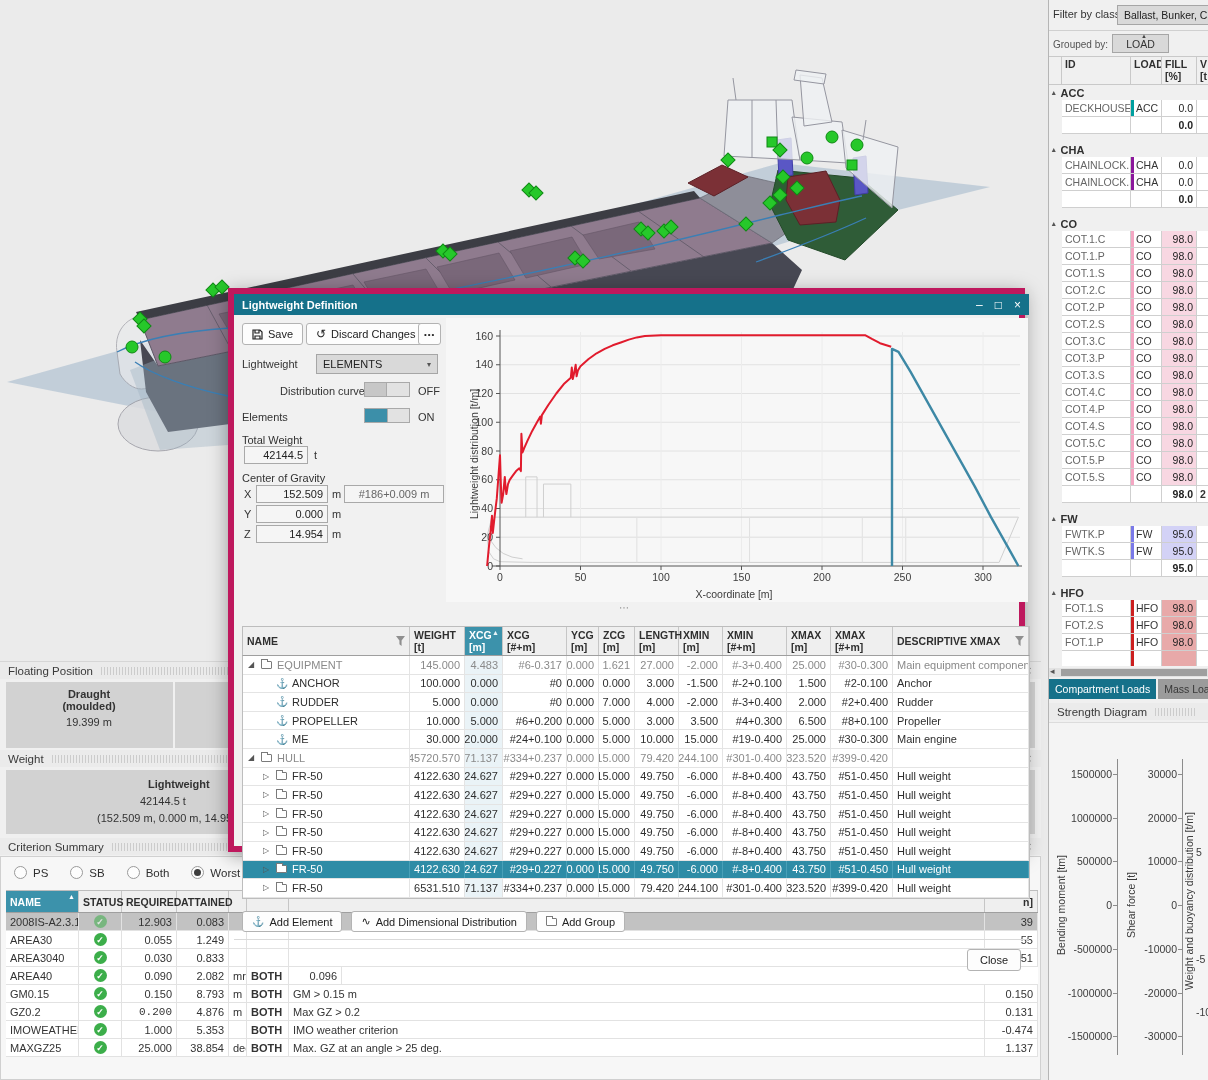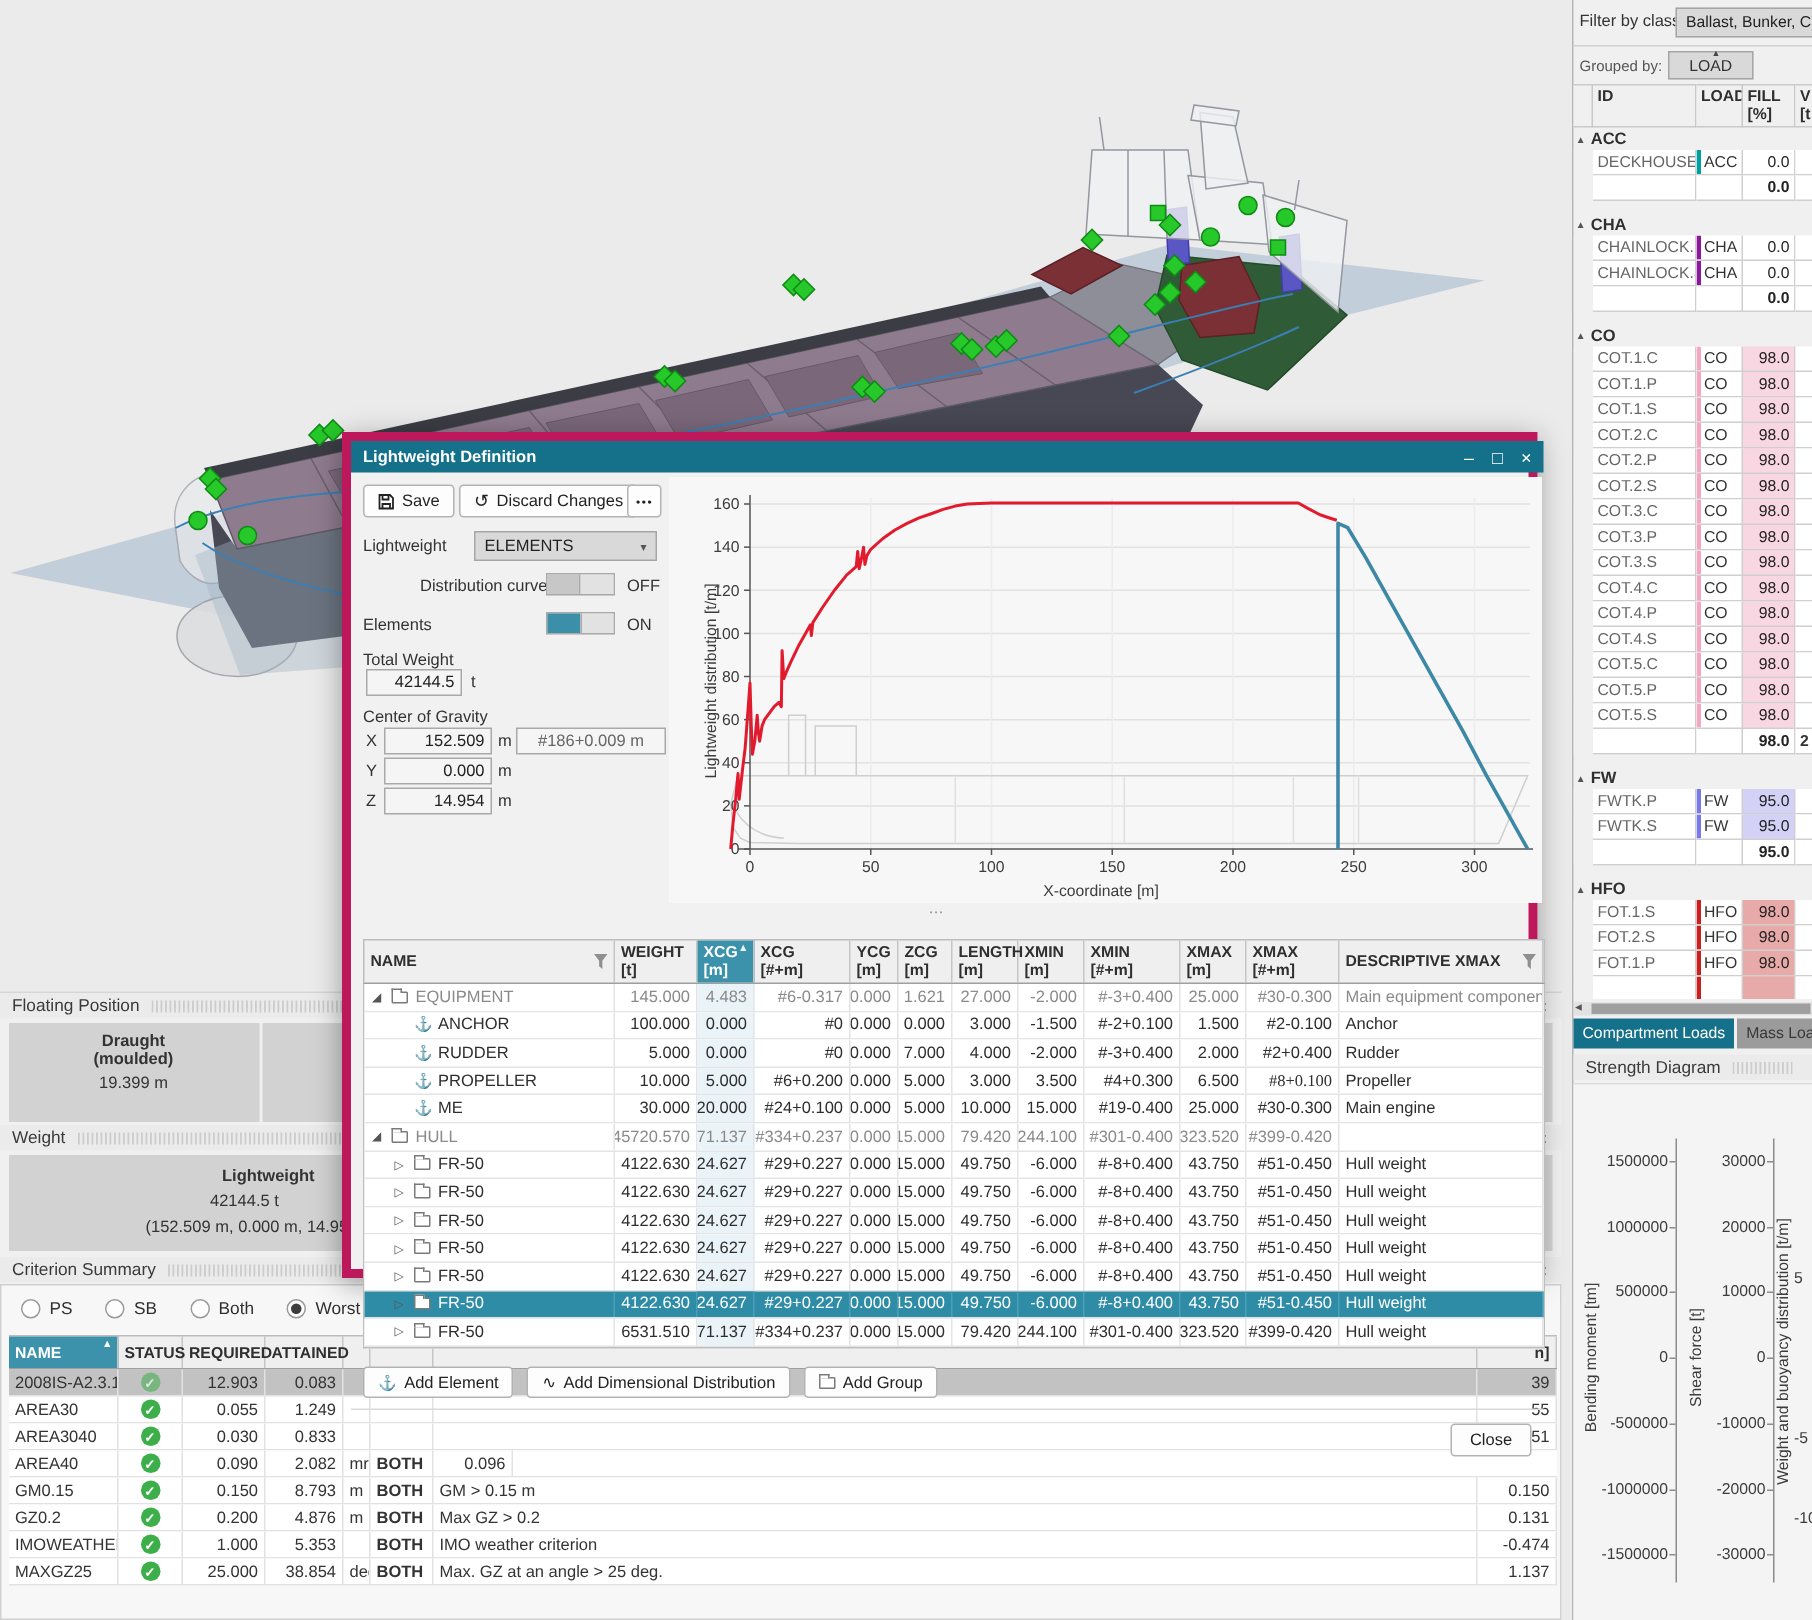"#8+0.100" div.td { font-family: Liberation Serif, serif -> none }
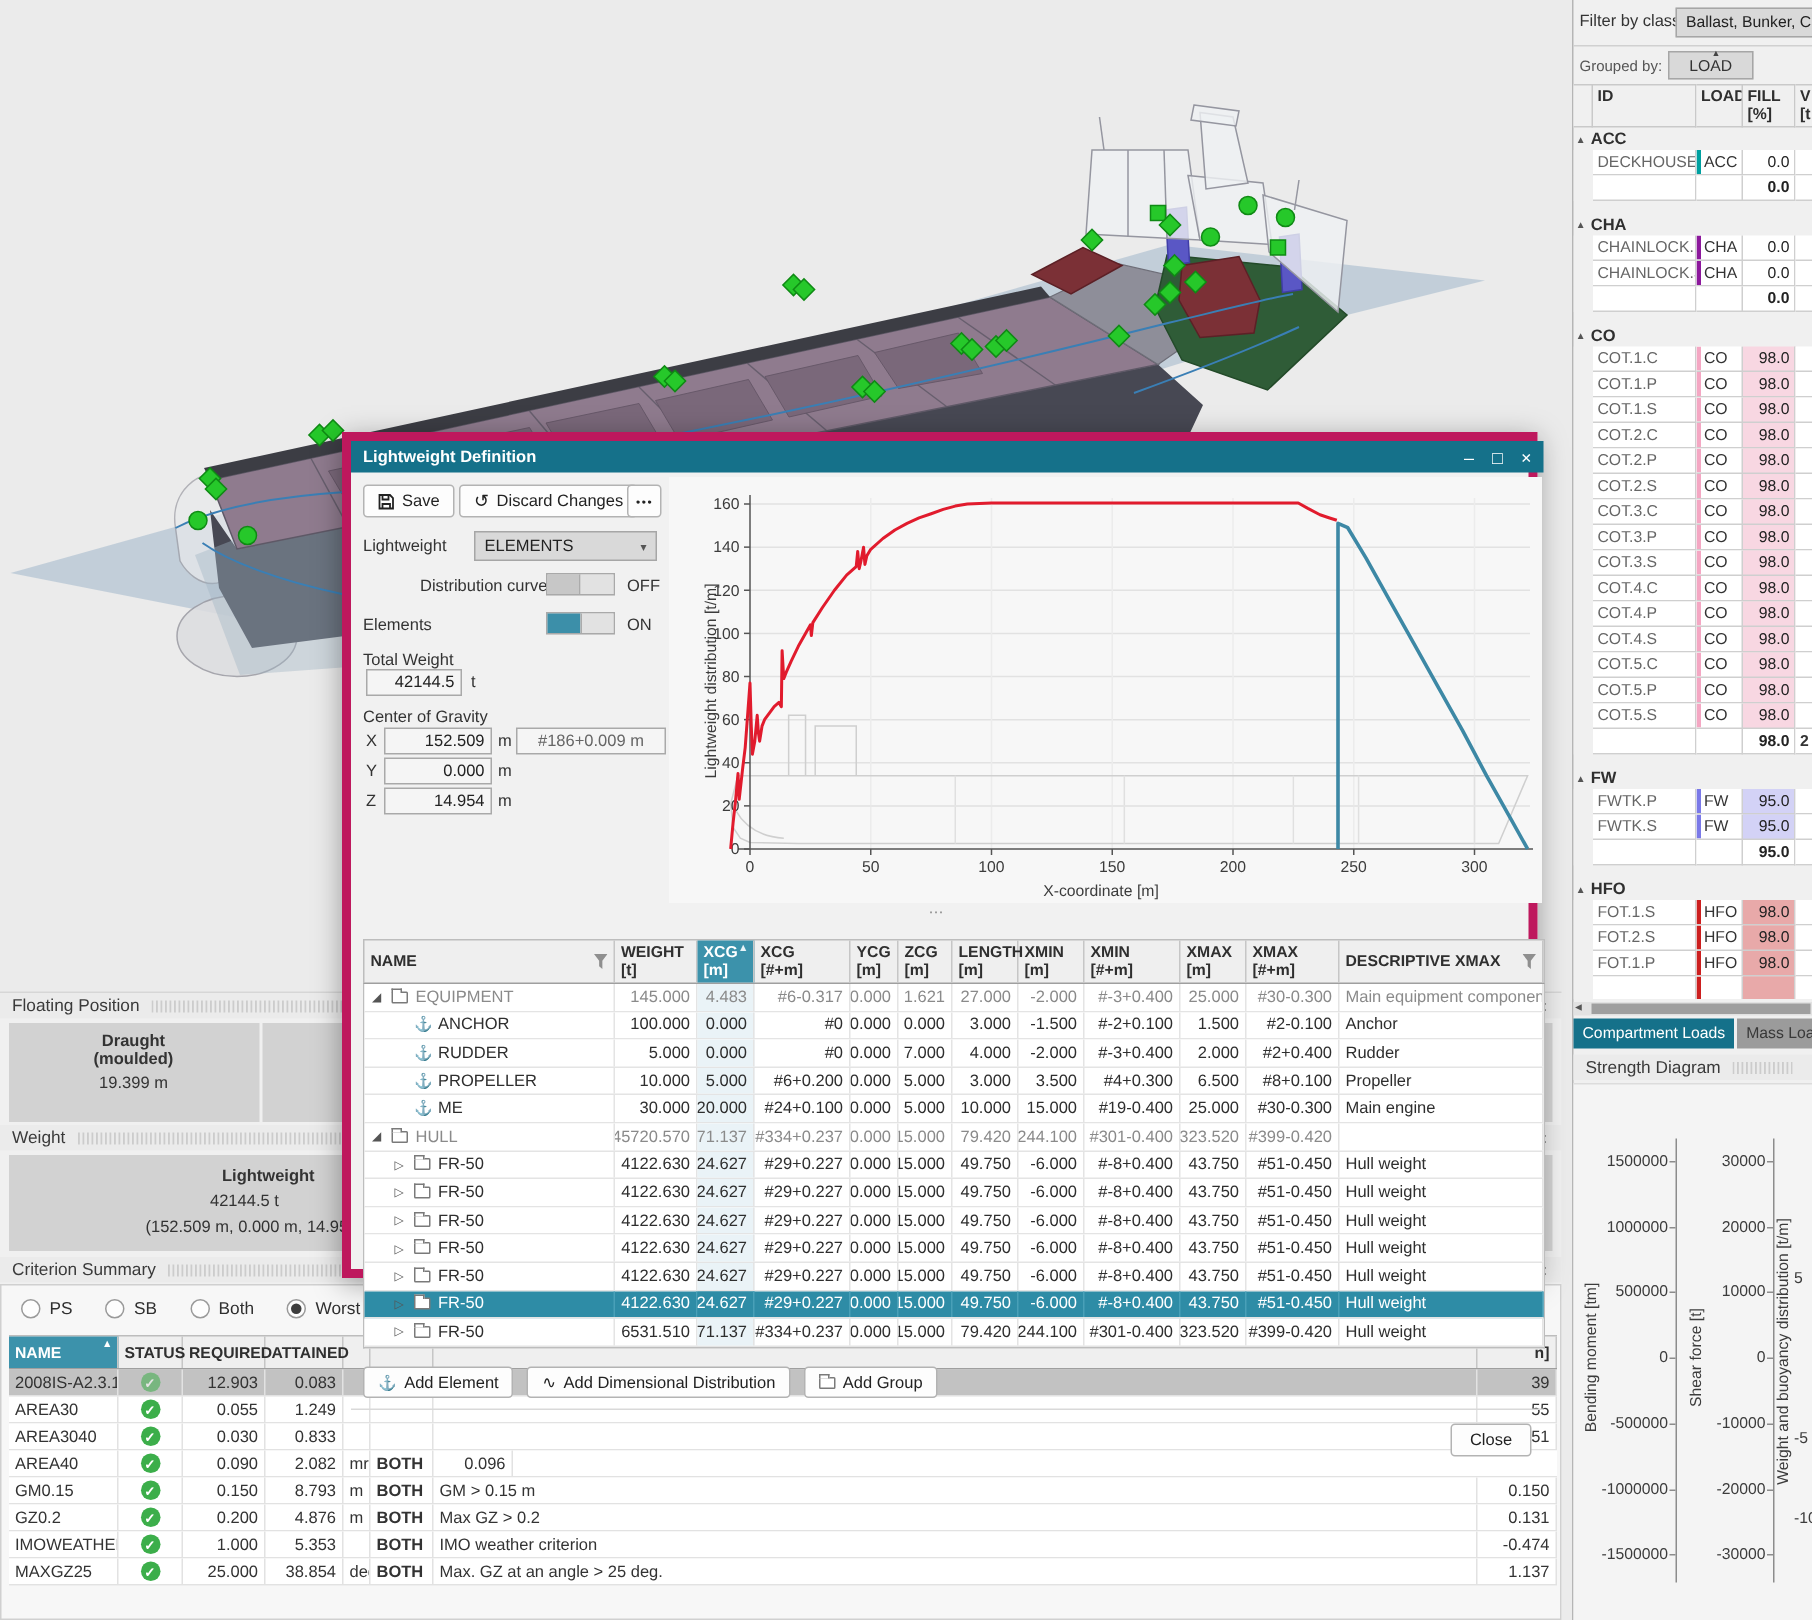"0.200" div { font-family: none -> Liberation Mono, monospace }
